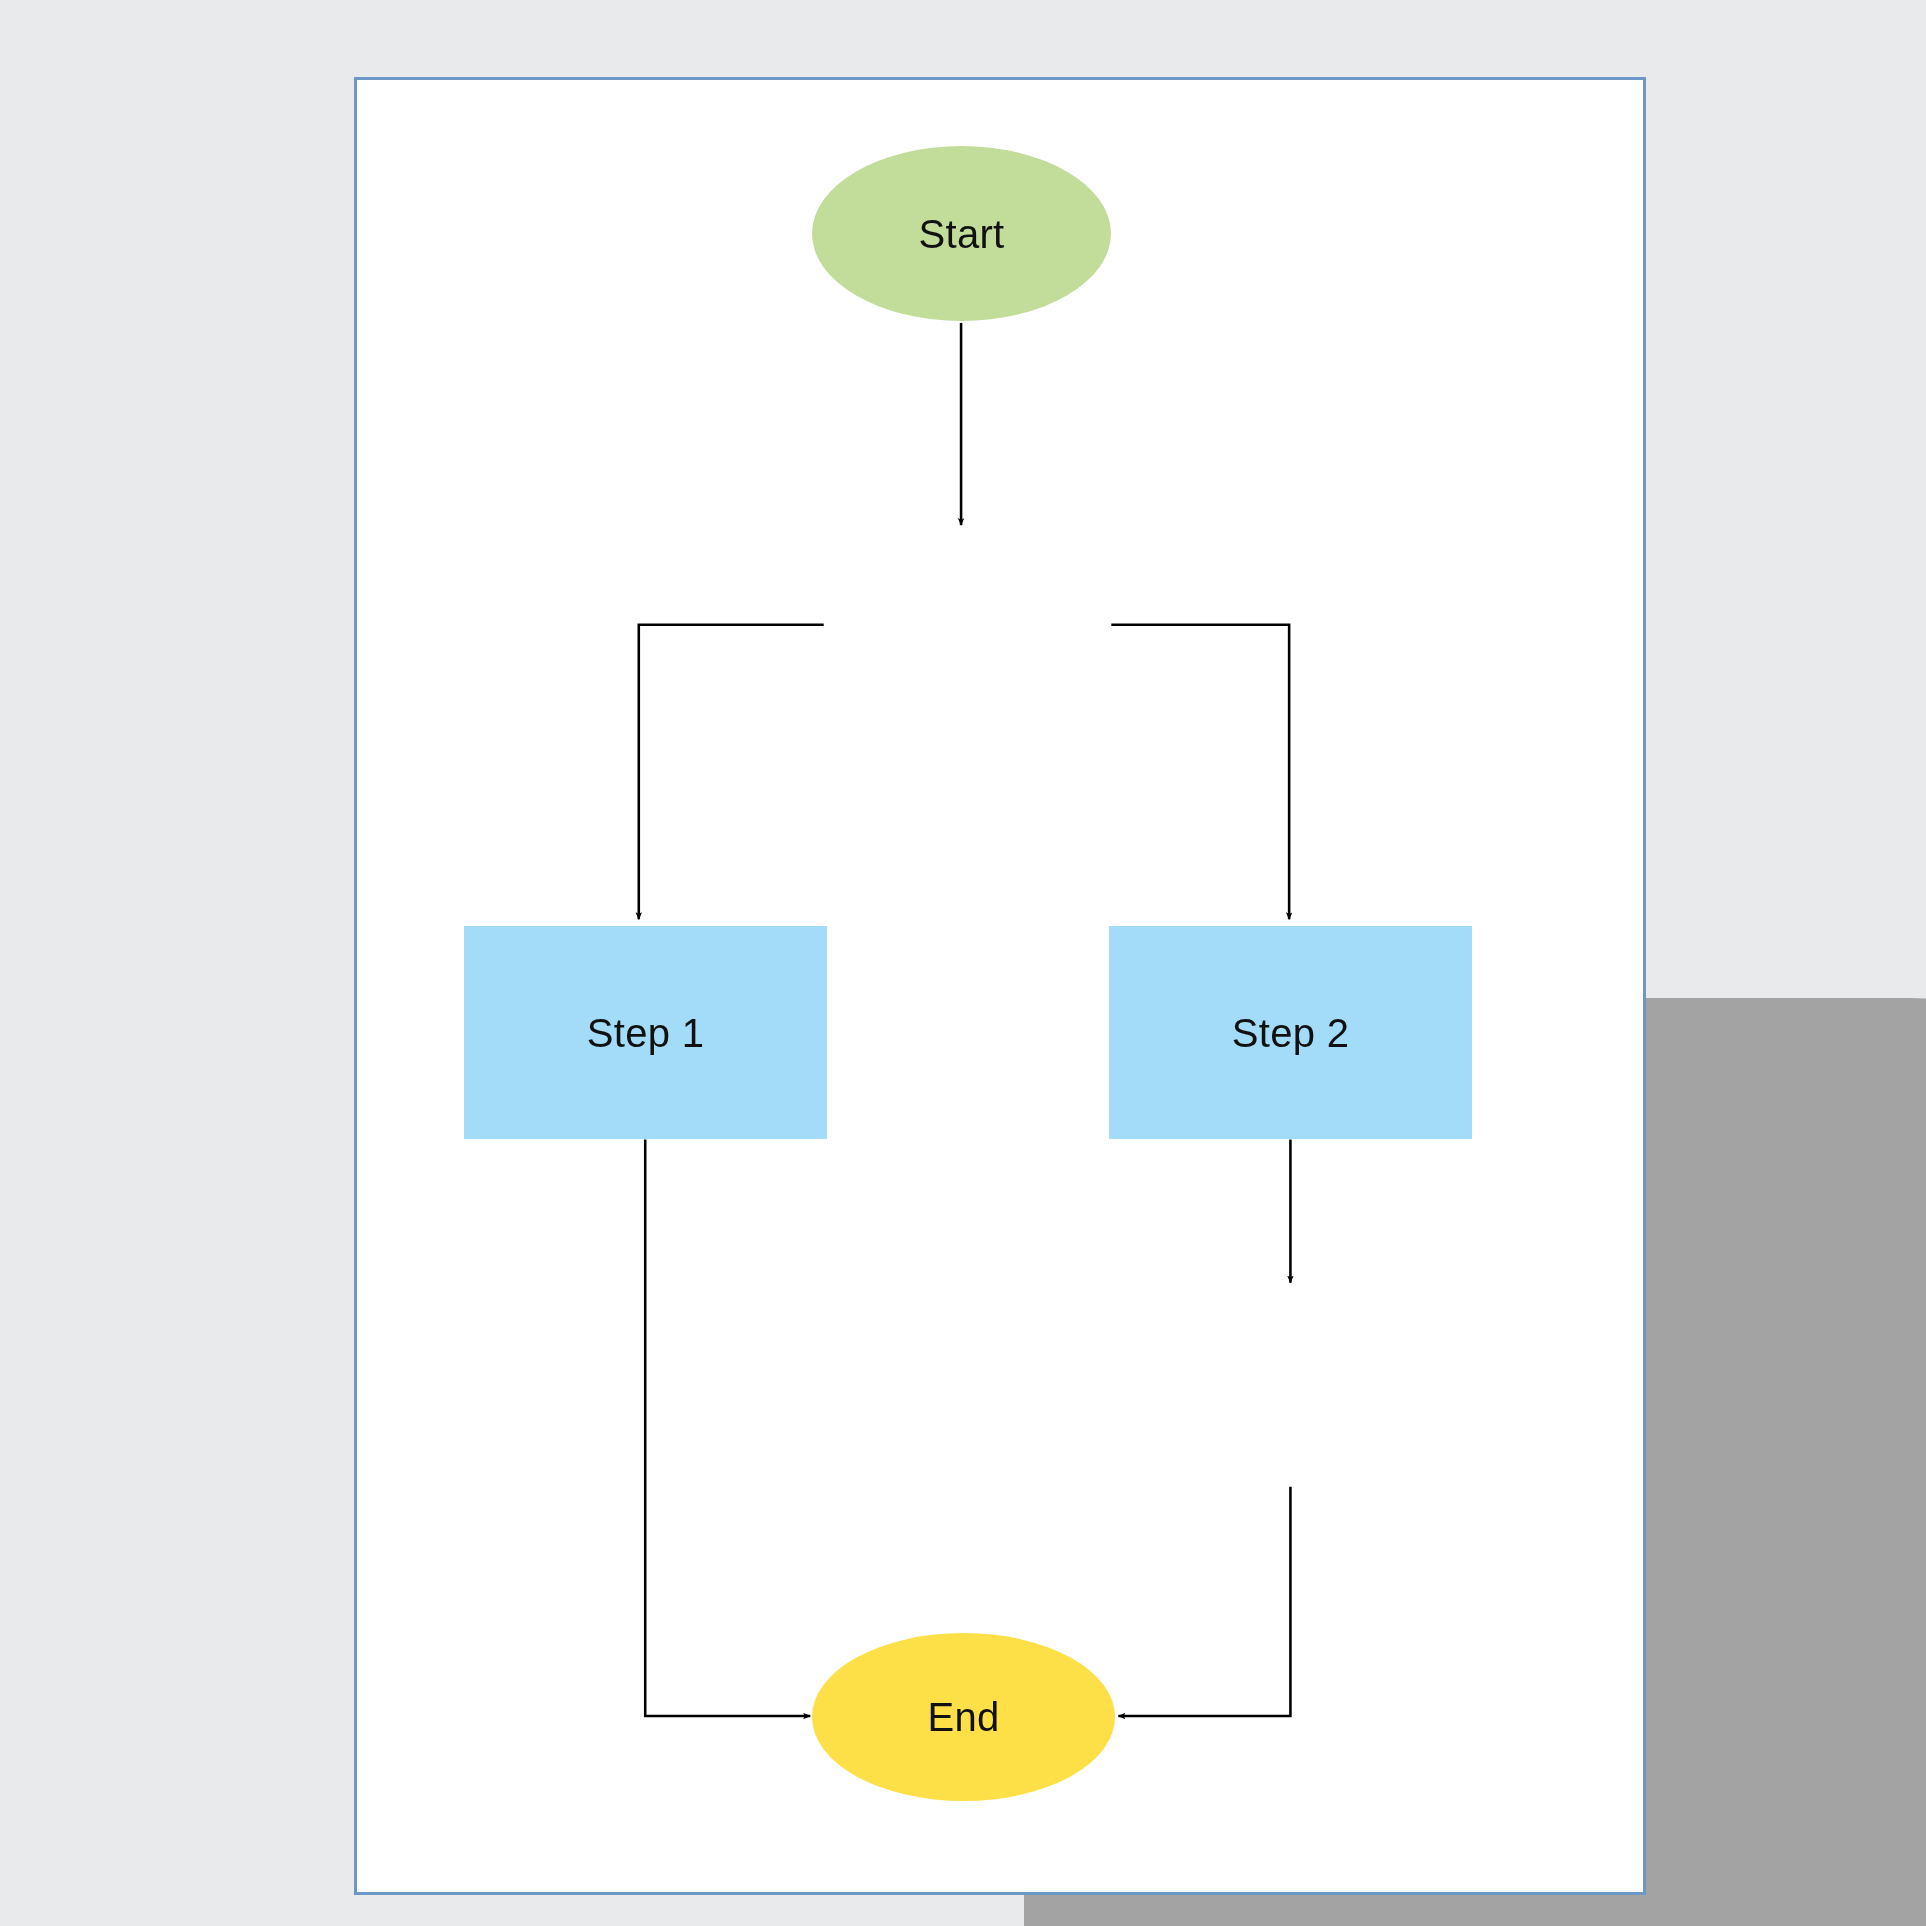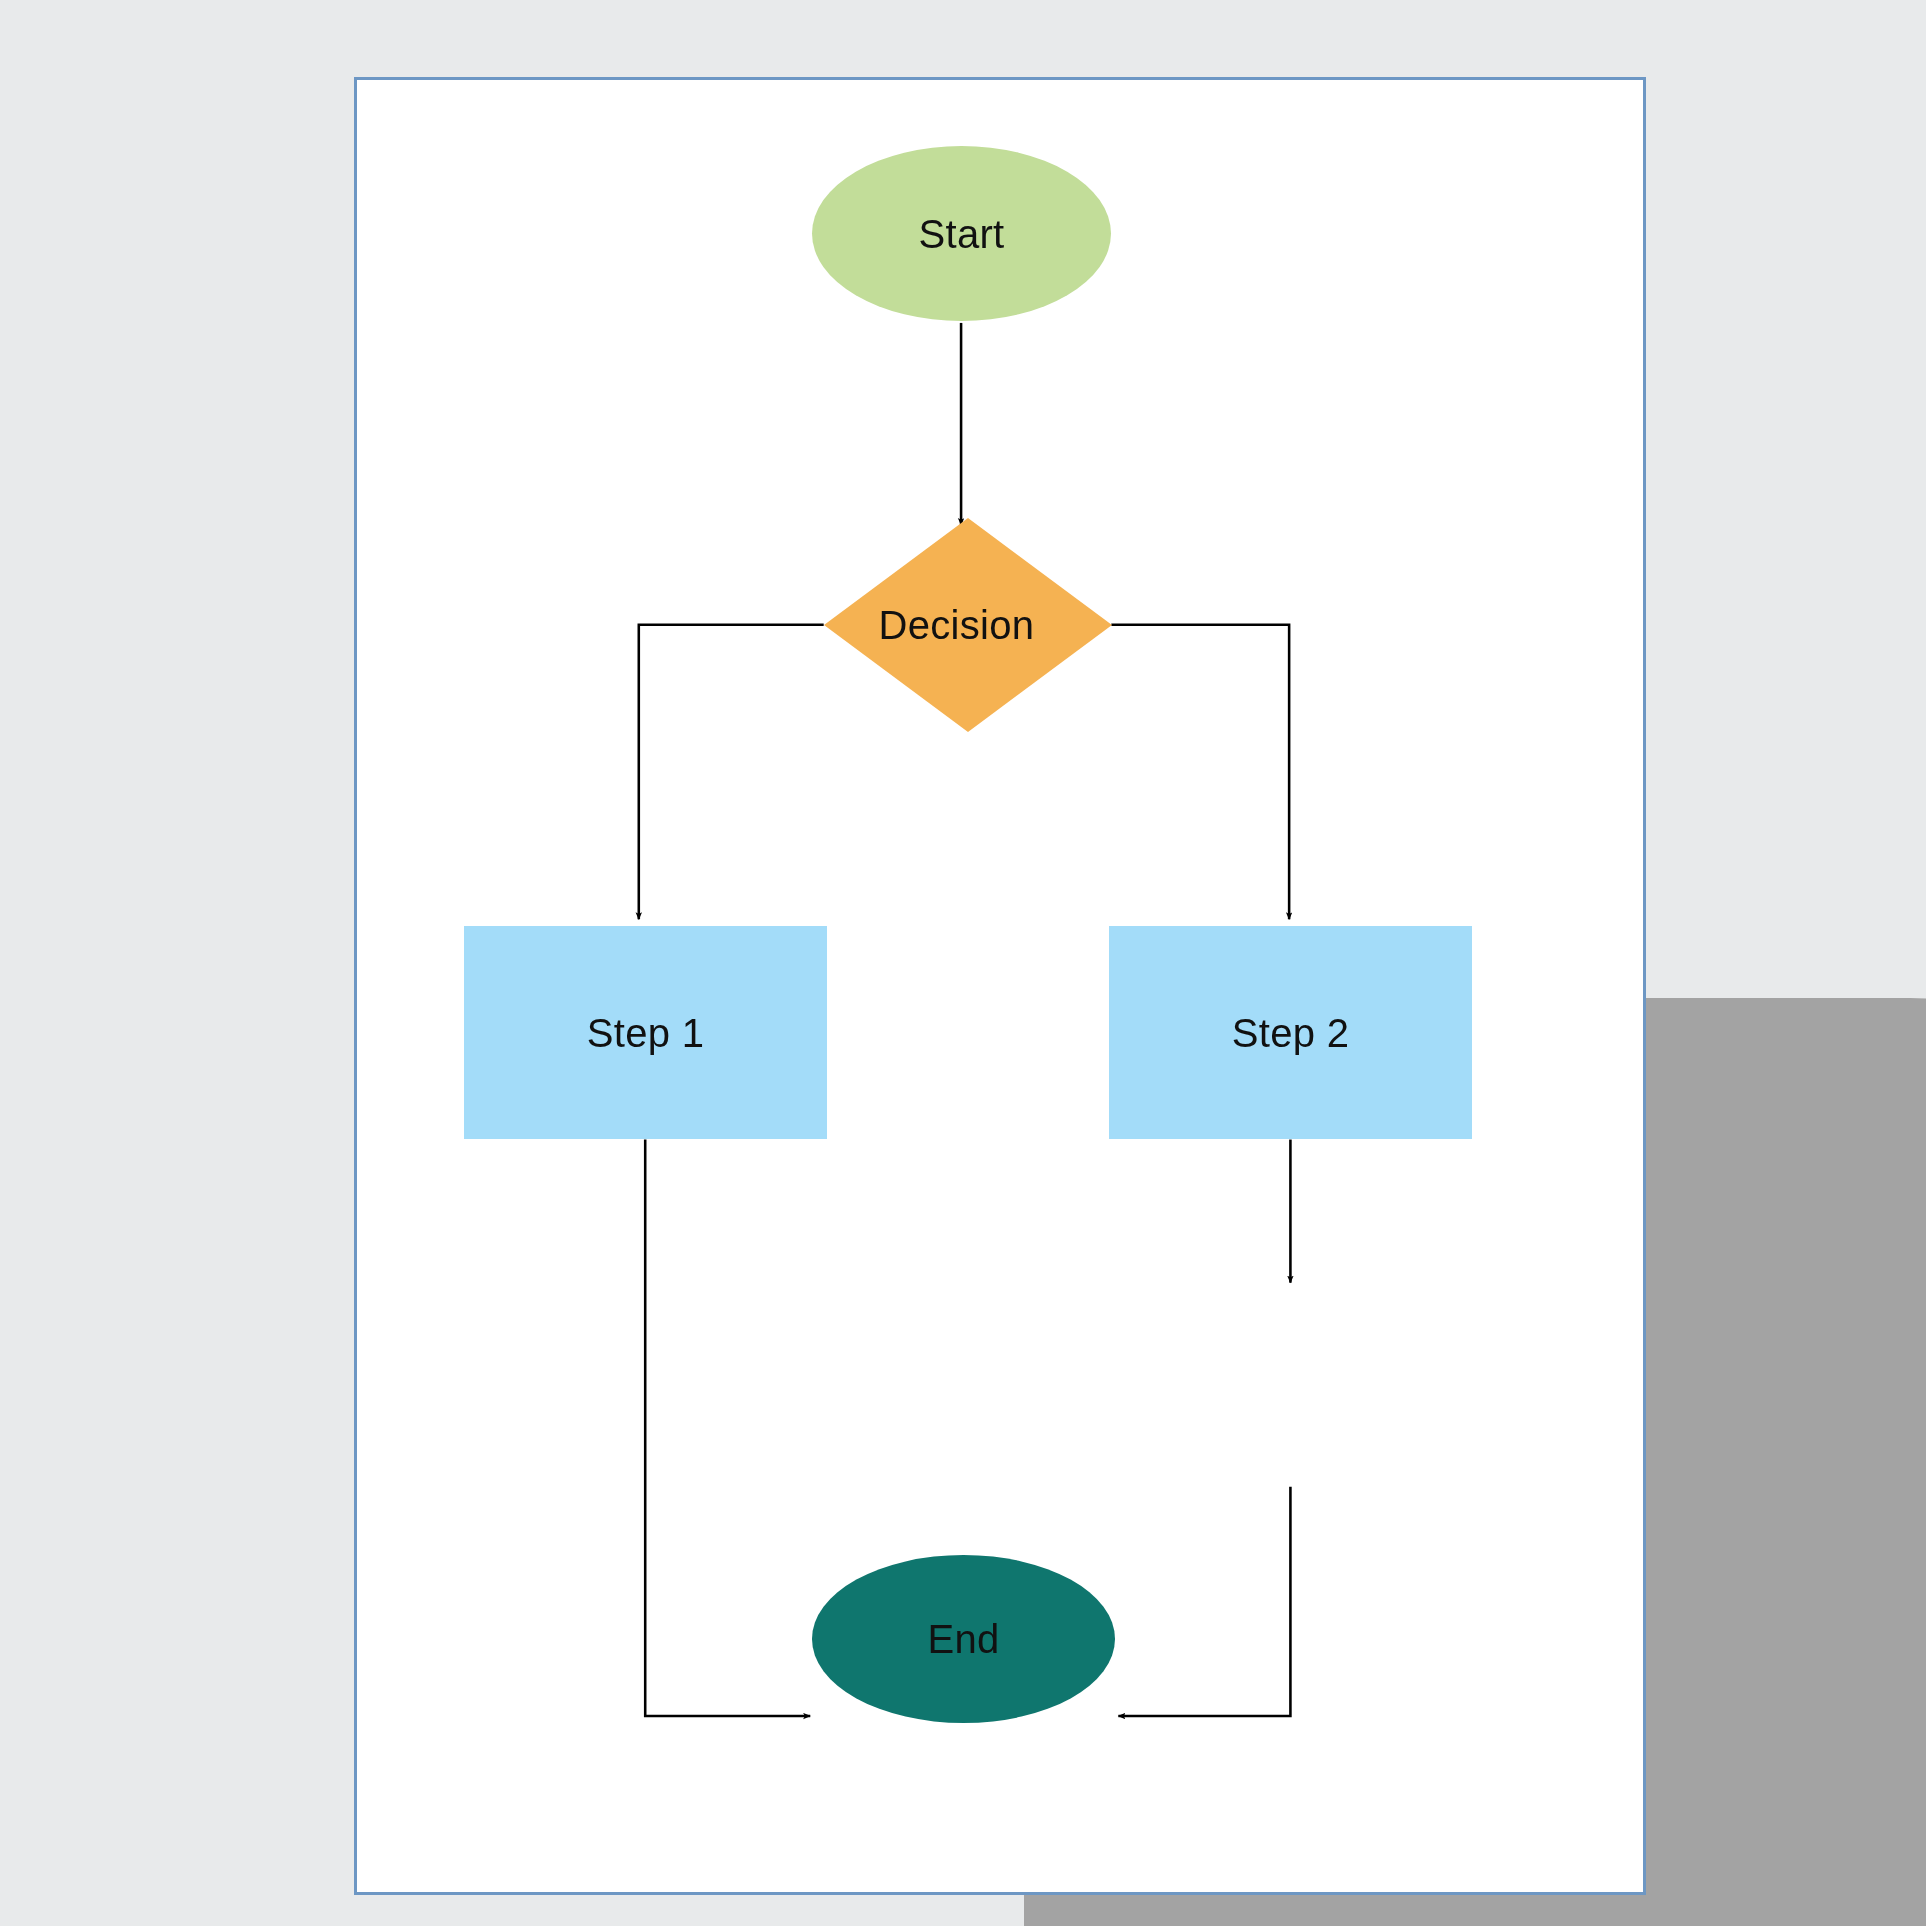"Decision" div.node { html: <div> <div></div> <span>Decision</span> </div> -> none }
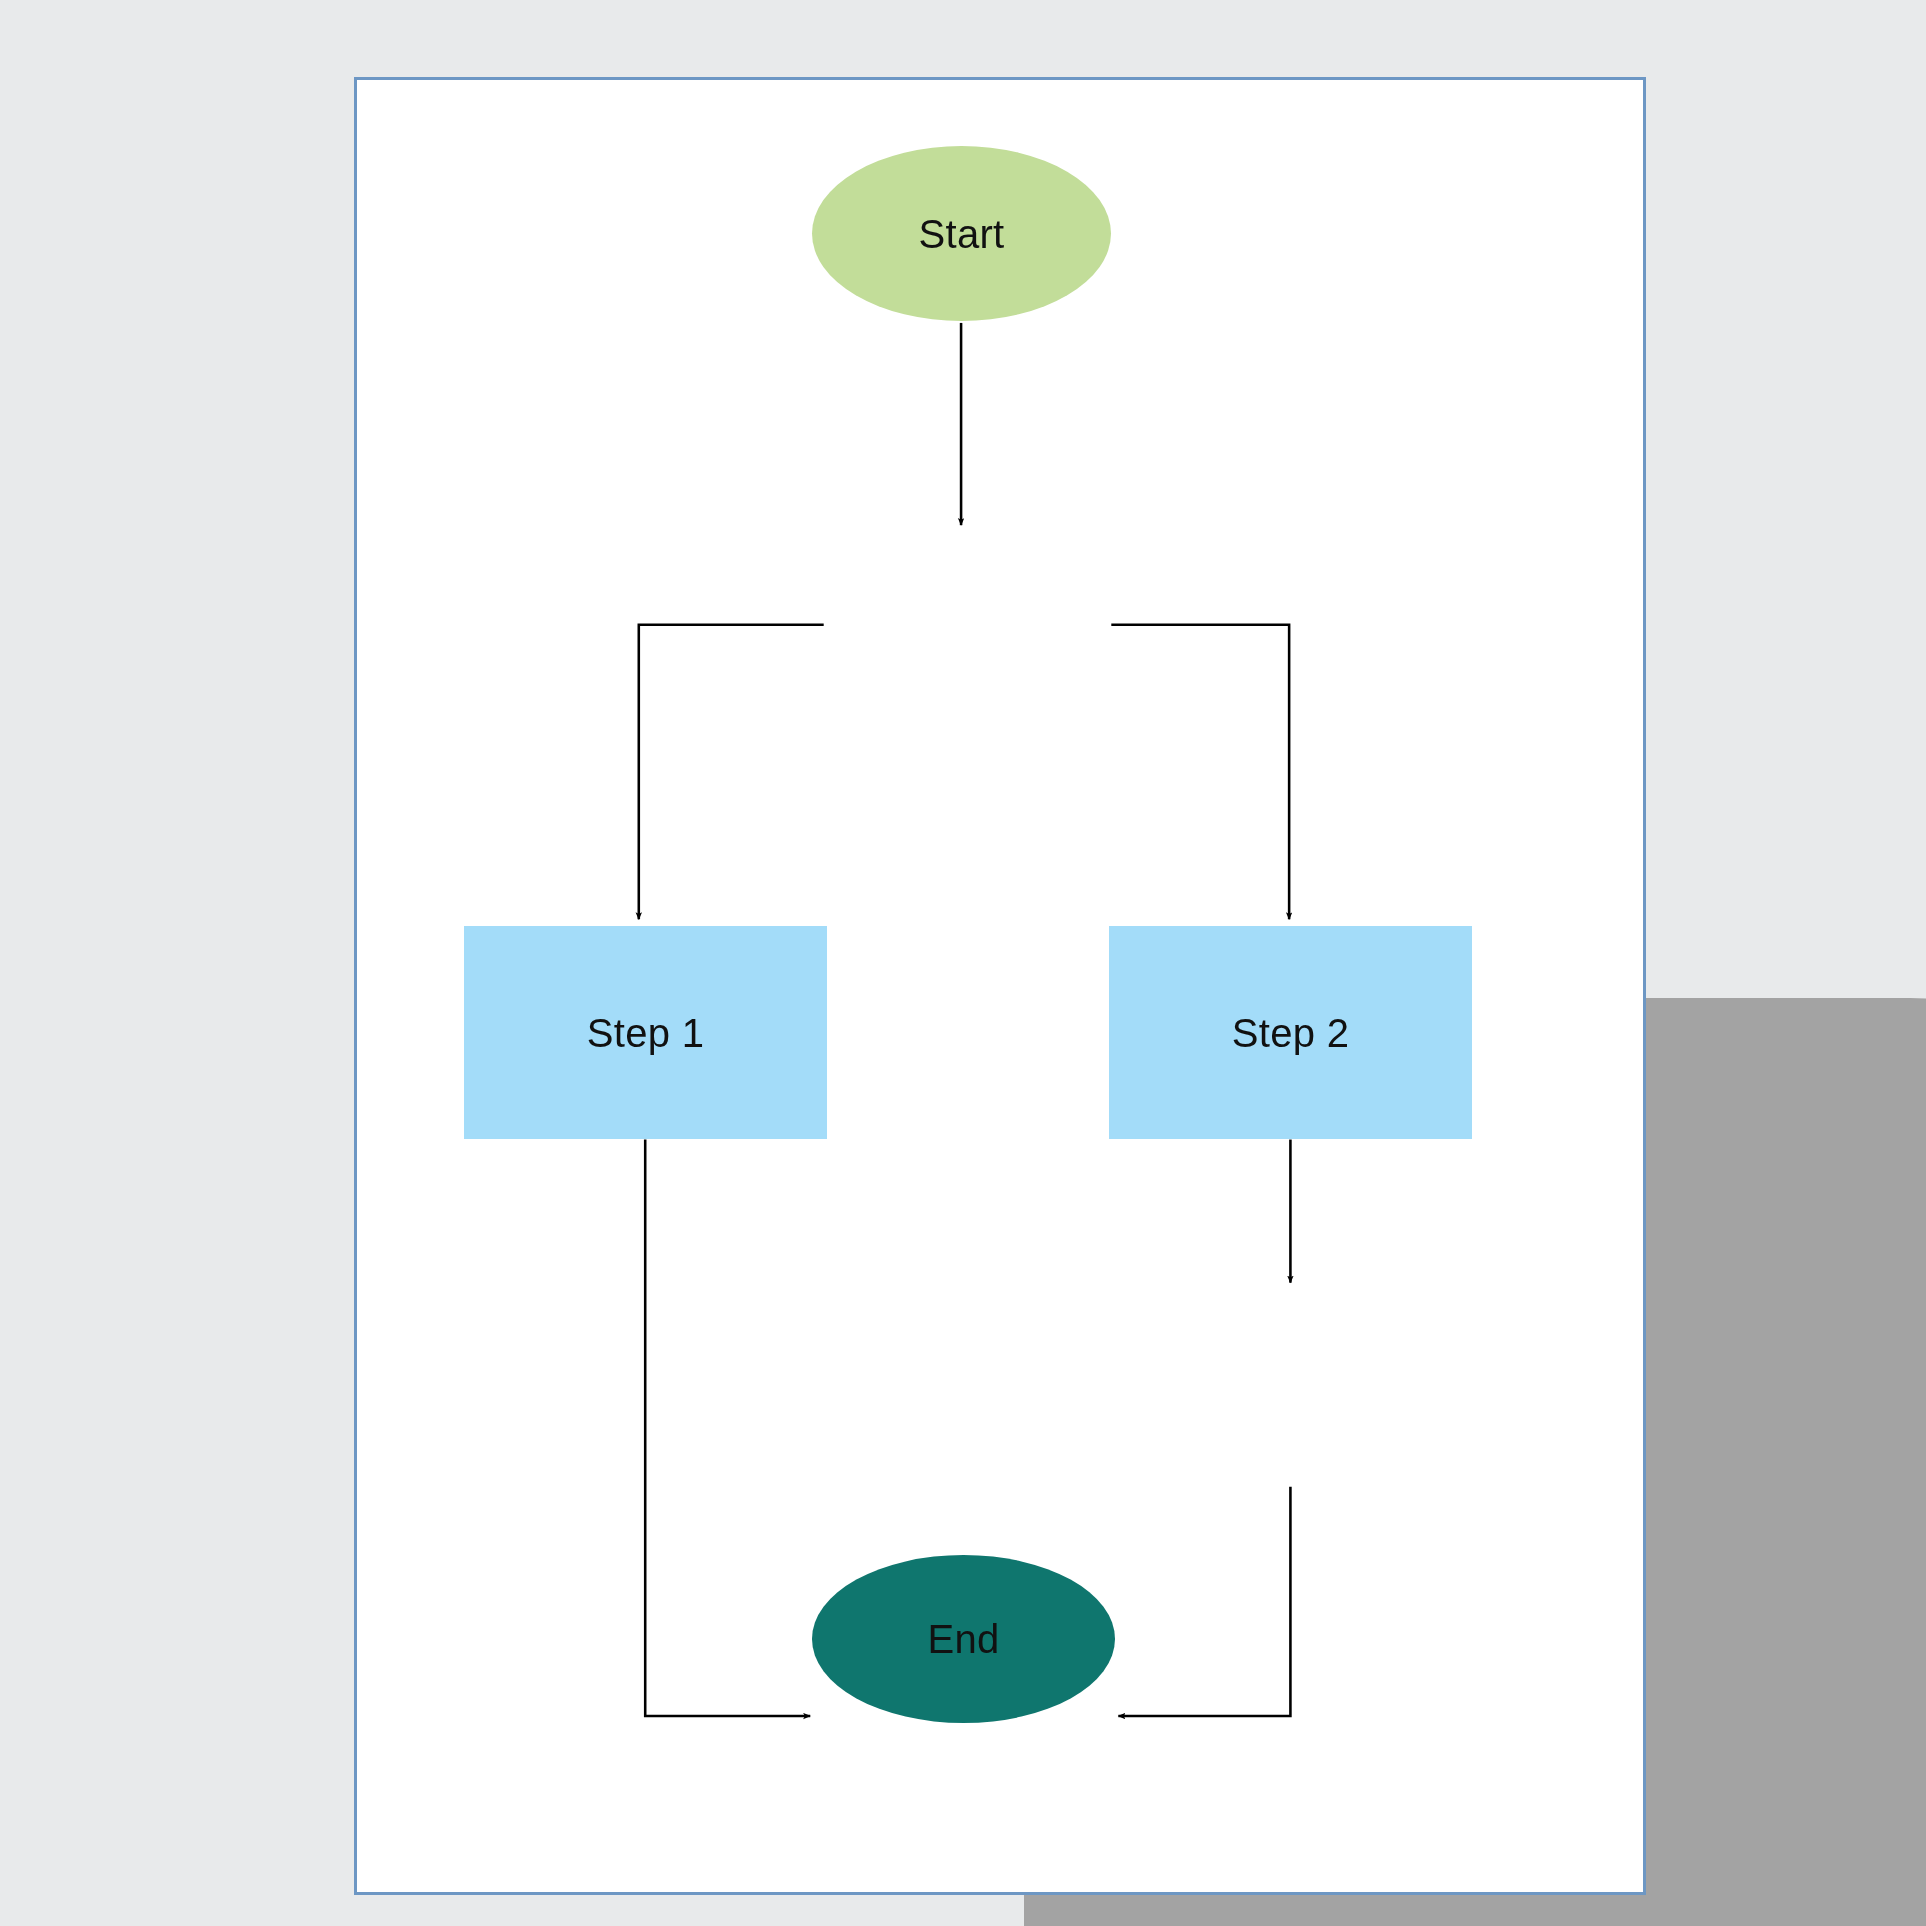"End" #node-end { background: #0f766e -> #fde047; top: 1555px -> 1633px }
